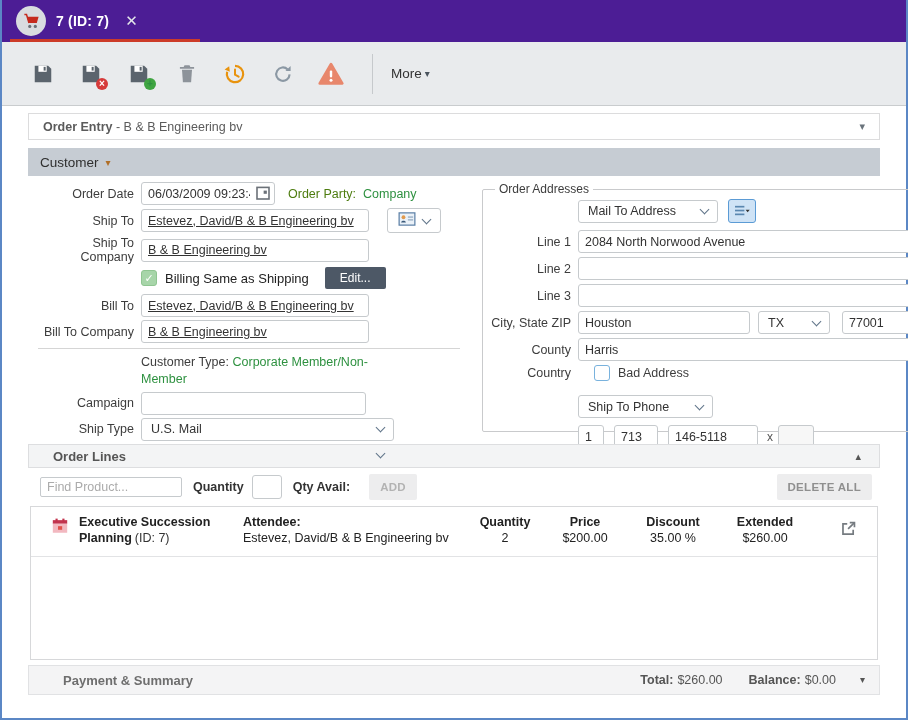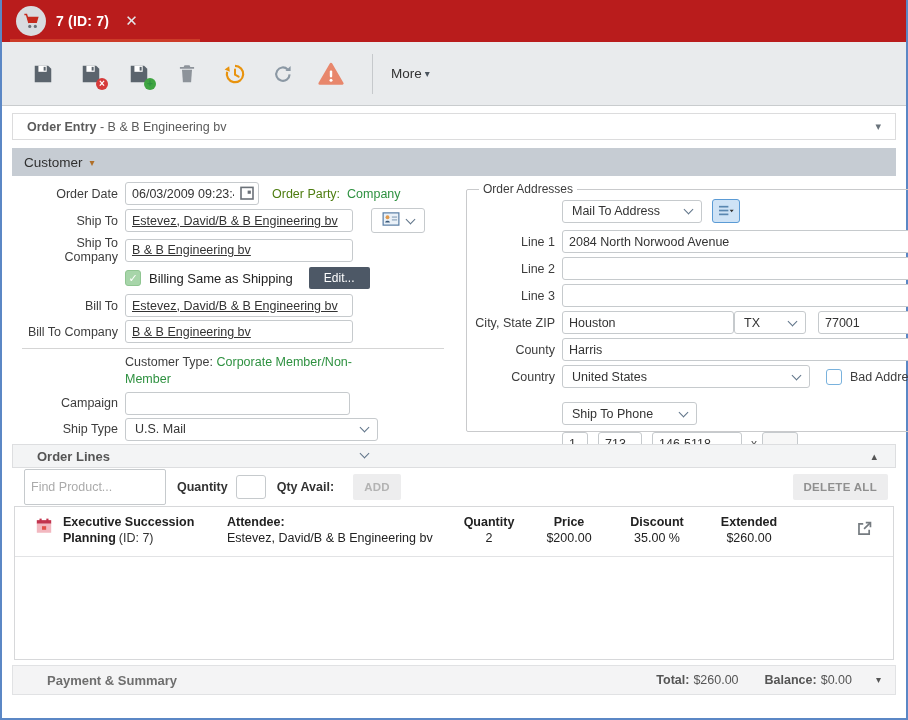"7 (ID: 7)" .tabbar { background: #b91c1c -> #4c1d95 }
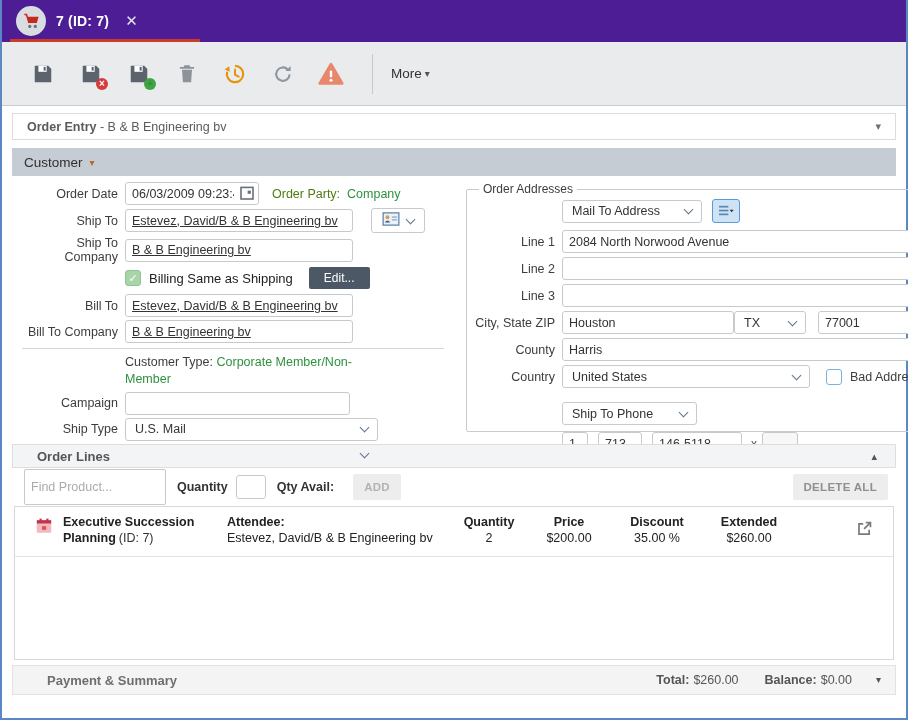"Order Entry - B &" .content { padding: 0 10px -> 0 26px }
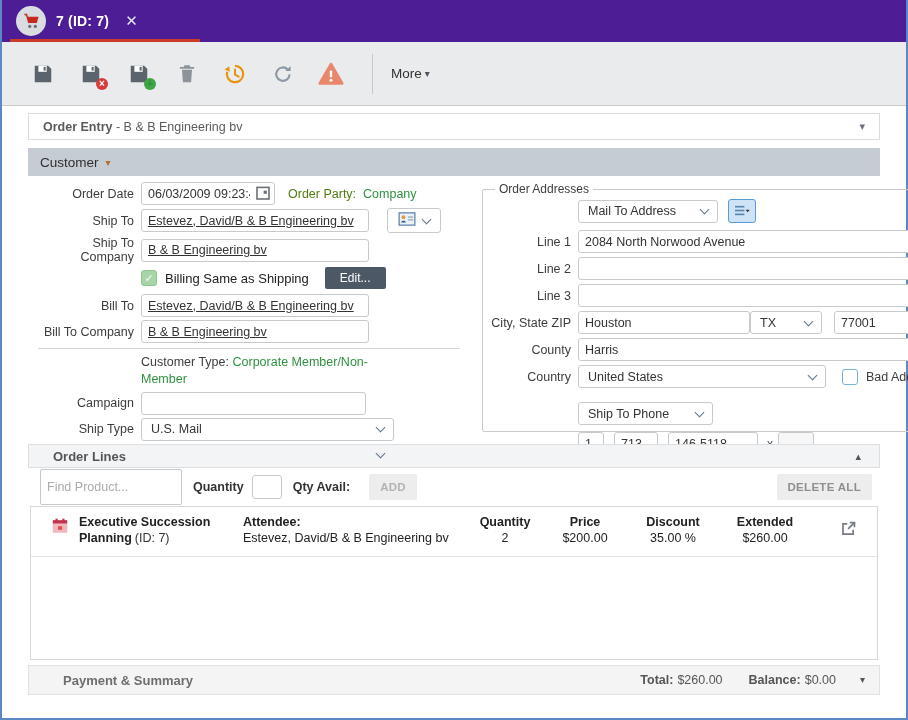"TX" .stsel { margin-left: 0 -> 8px }
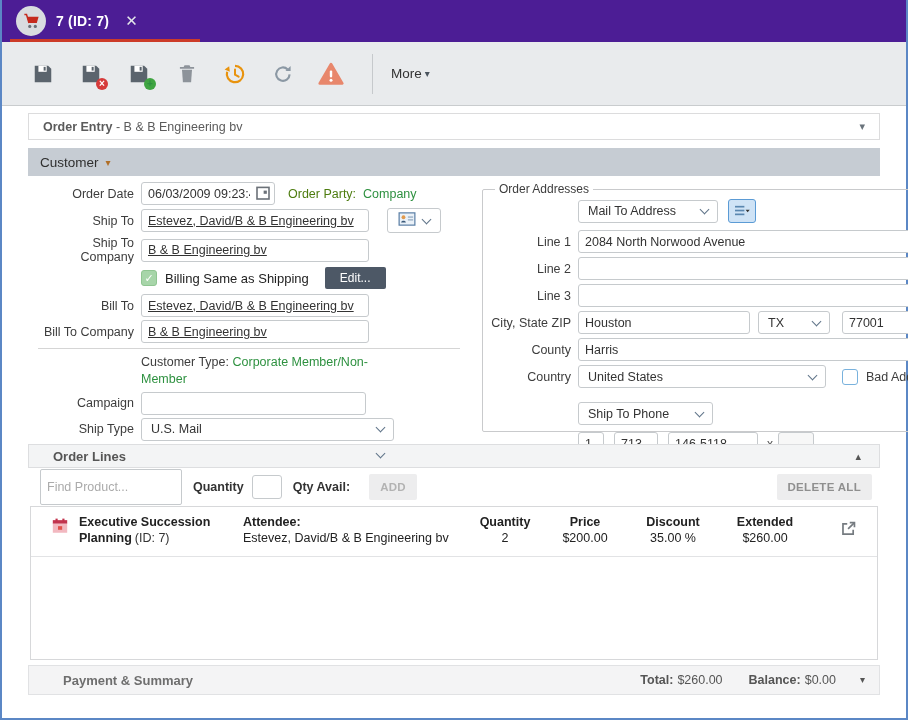"United States" div.selectbox { html: <div> <span>United States</span> <span></span> </div> -> none }
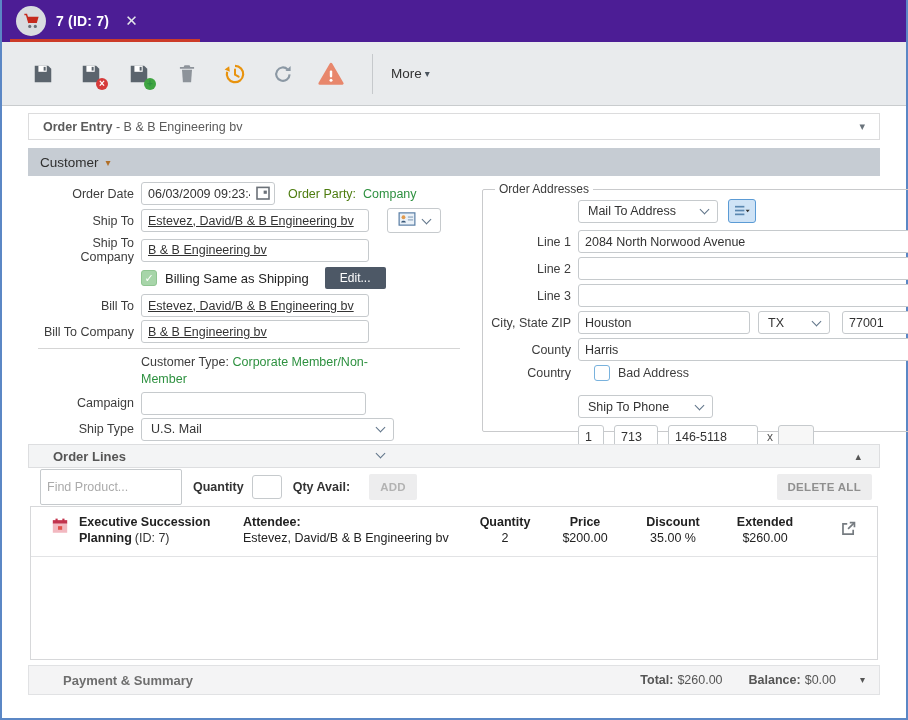"Find Product..." .find { height: 36px -> 20px }
